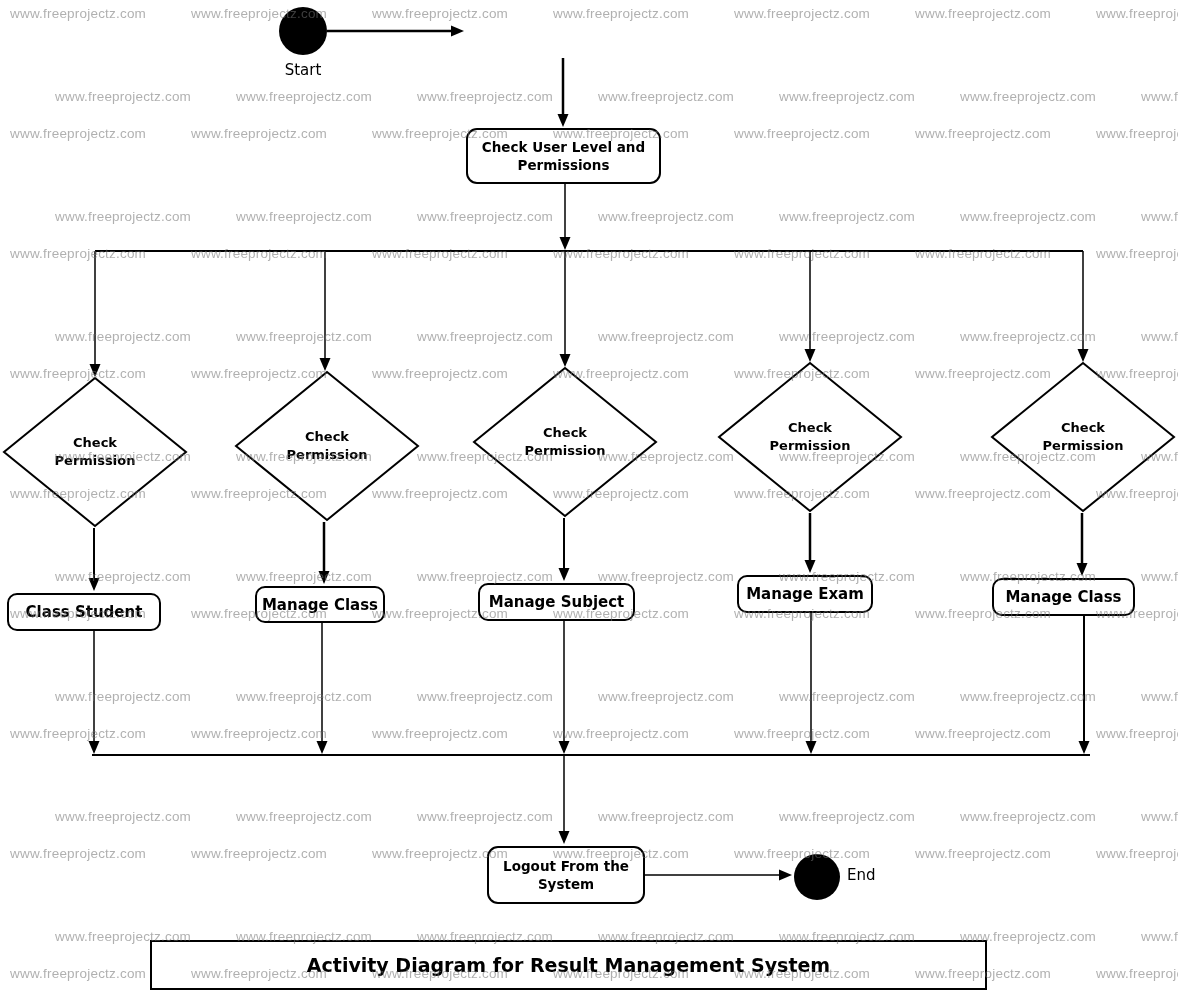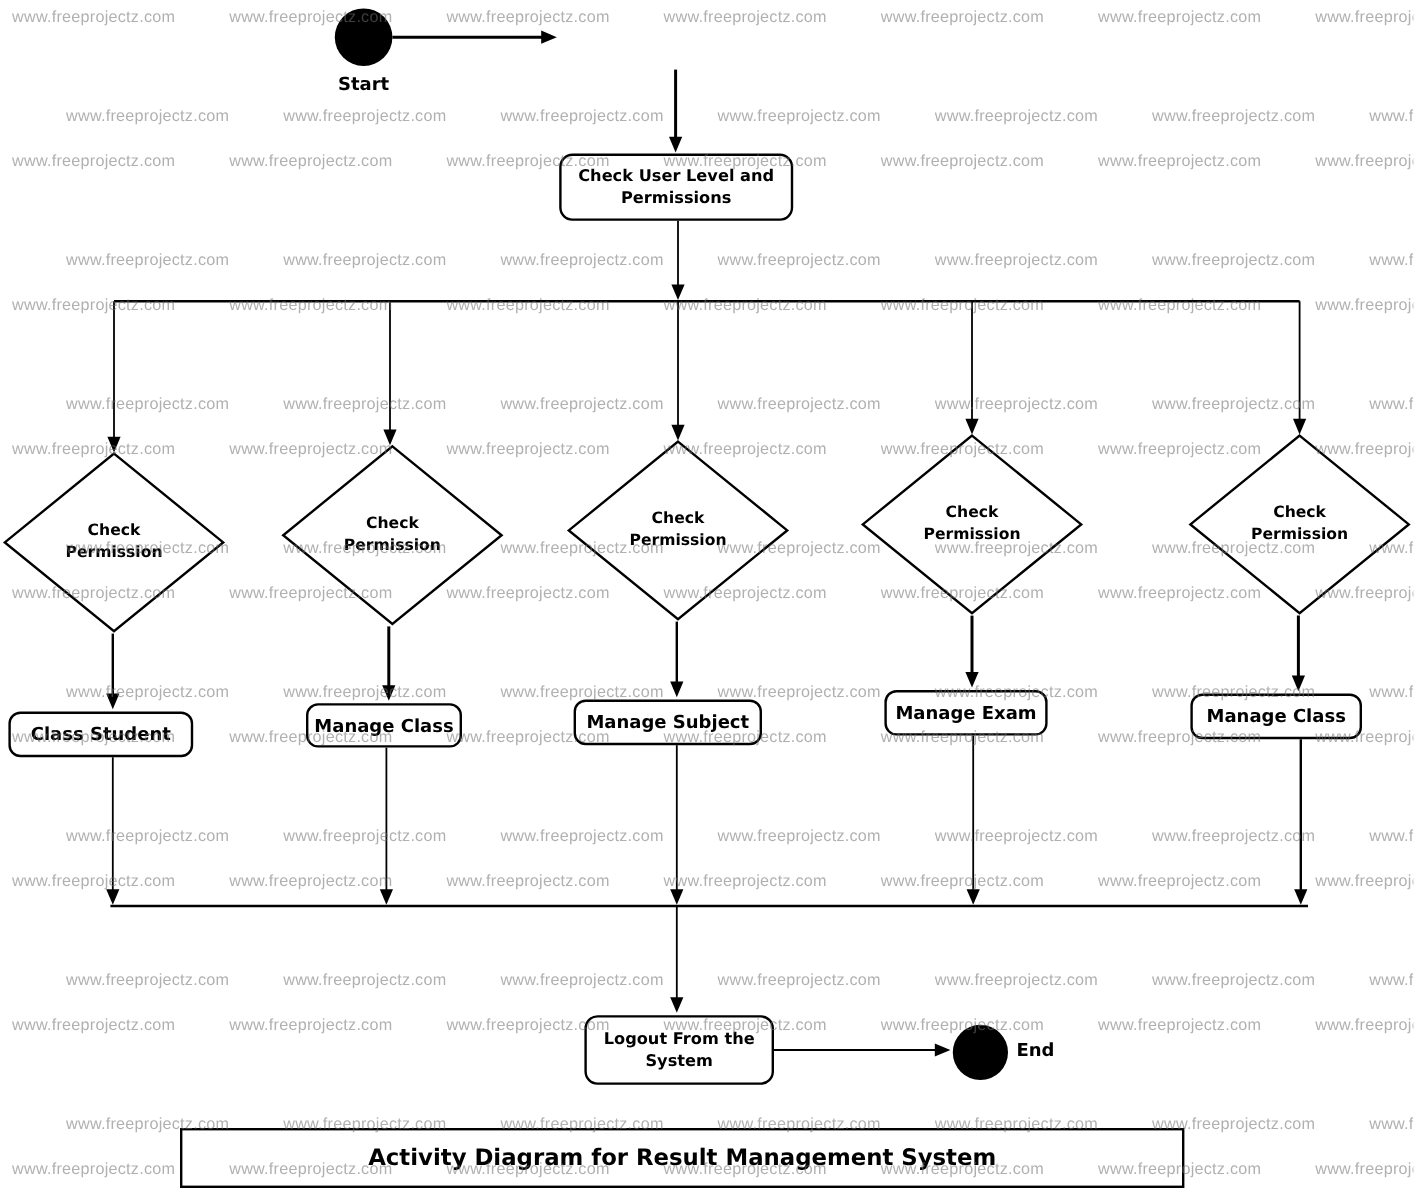"Start" .flow-label { font-weight: bold -> normal }
